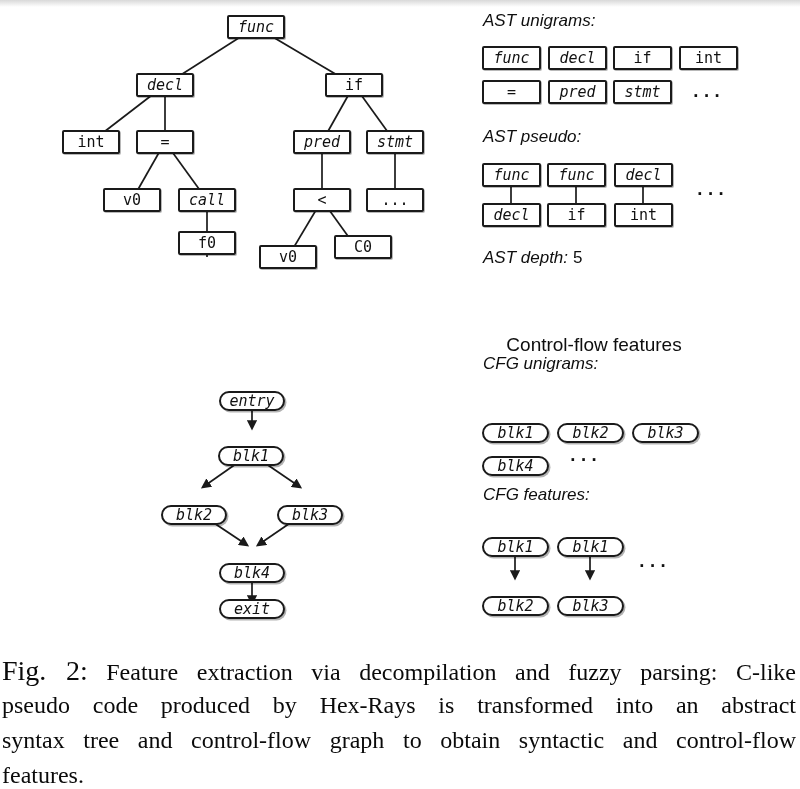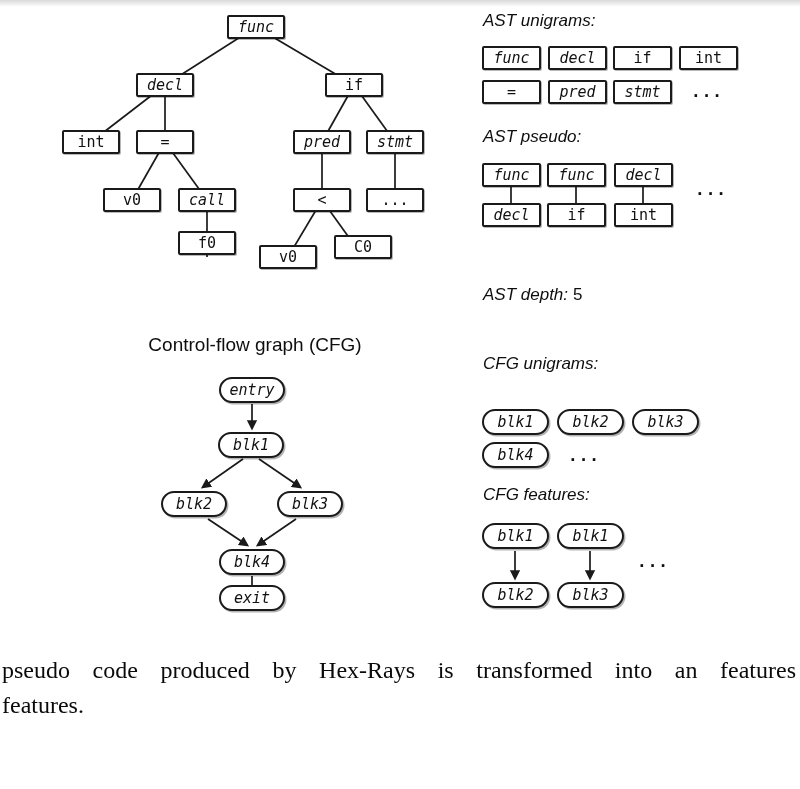"AST depth: 5" .depth-line { margin-top: 37px -> none }
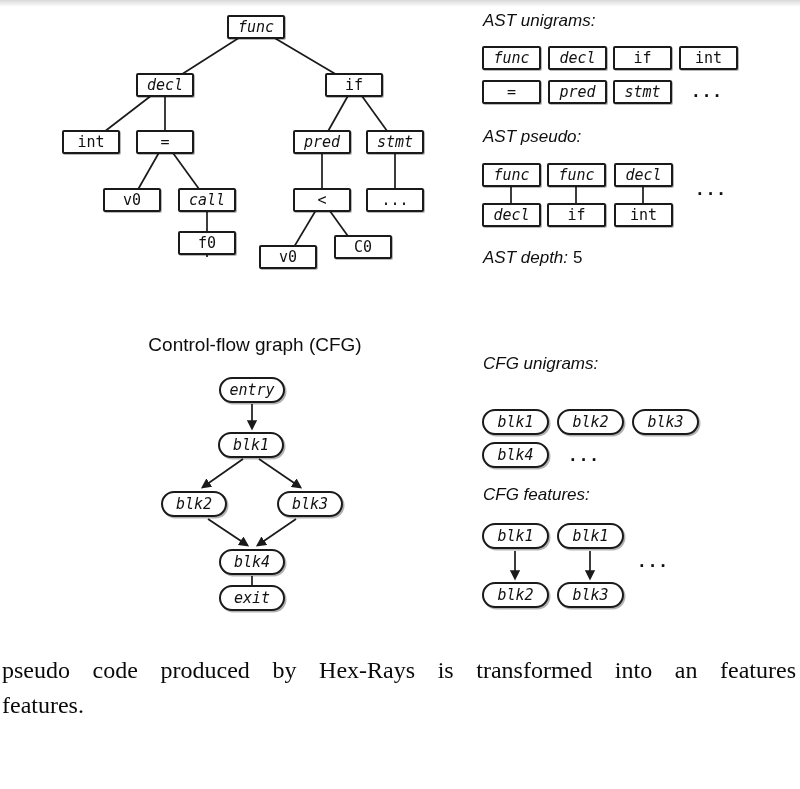"Control-flow graph (CFG)" div.h-reg { html: <div>Control-flow graph (CFG)</div> -> none }
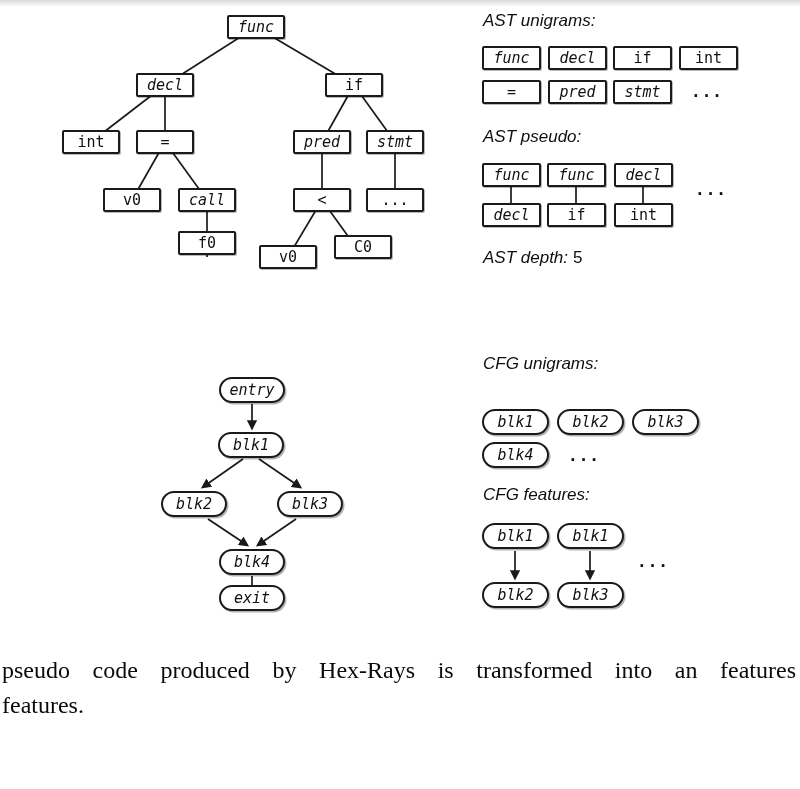"Control-flow features" div.h-reg { html: none -> <div>Control-flow features</div> }
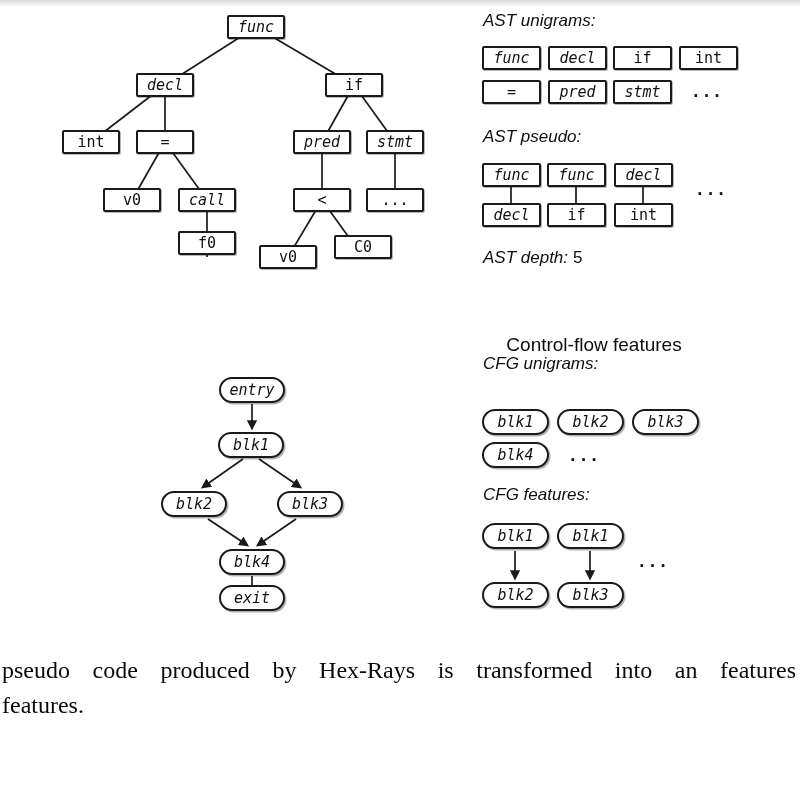"entry" .pill { height: 26px -> 20px; margin-top: none -> 14px }
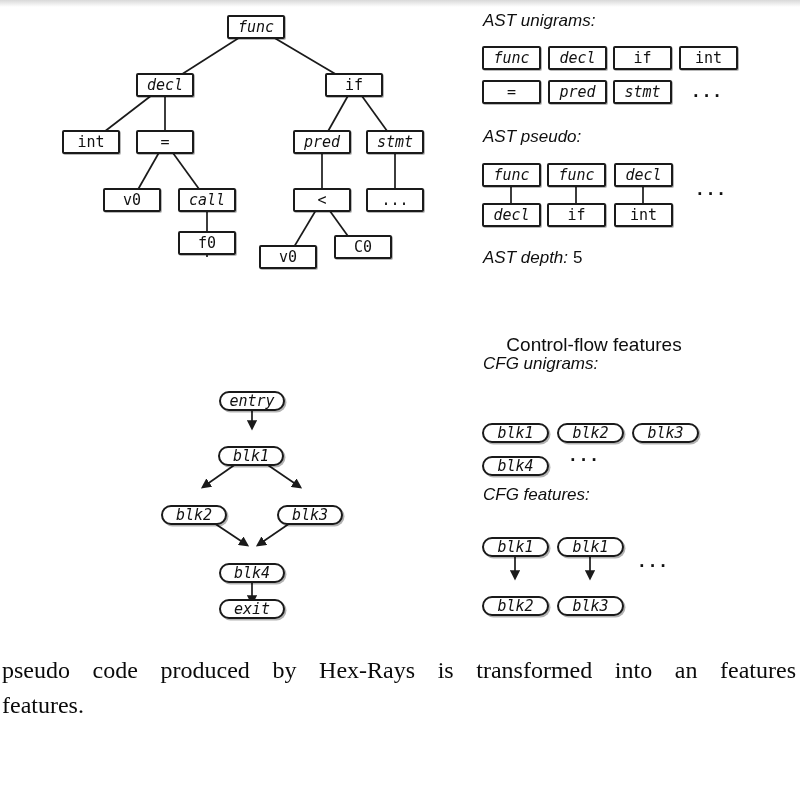"Fig. 2: Feature extraction via" div.cap-line { html: none -> <div><span>Fig. 2:</span> <span>Feature extraction via decompilation and fuzzy parsing: C-like</span></div> }
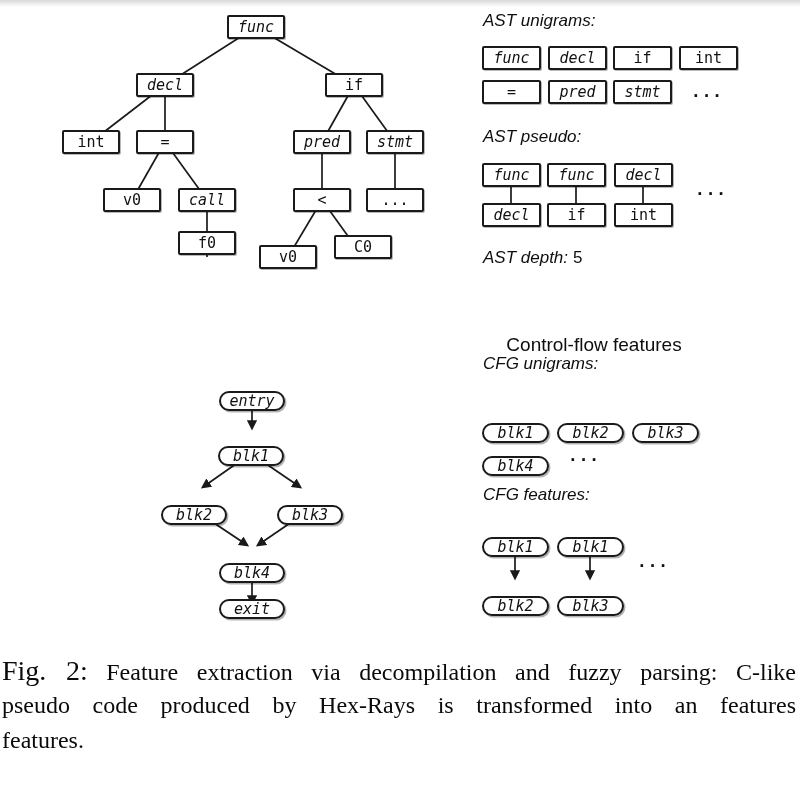"pseudo code produced by Hex-Rays" div.cap-line { text: features -> abstract }
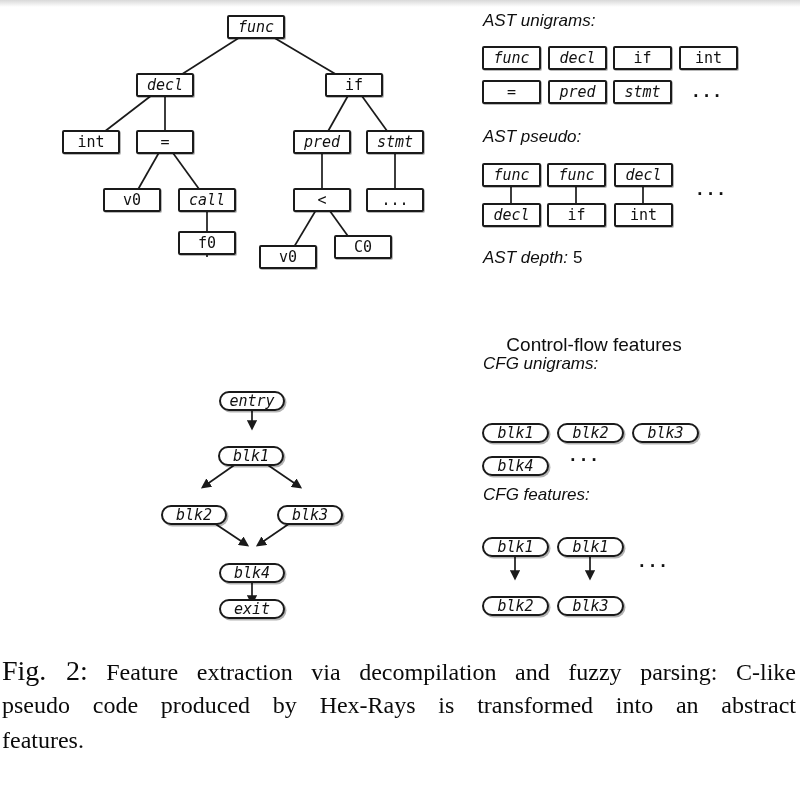"syntax tree and control-flow graph" div.cap-line { html: none -> <div>syntax tree and control-flow graph to obtain syntactic and control-flow</div> }
